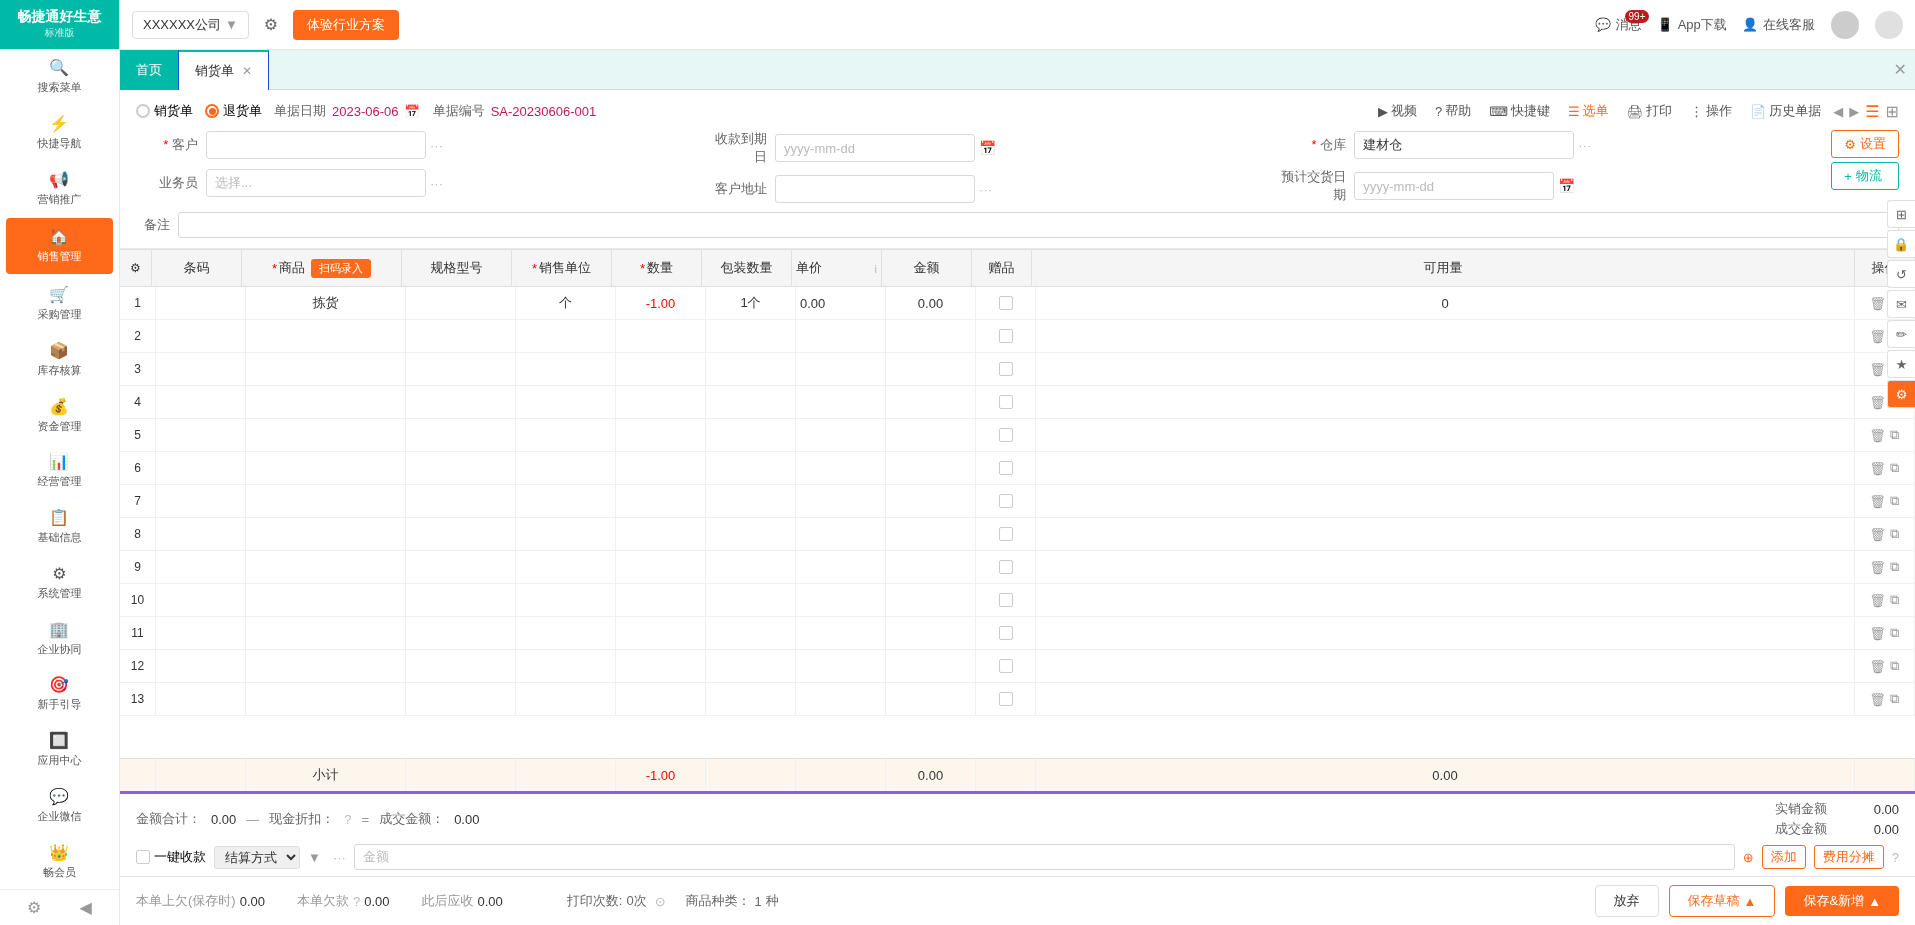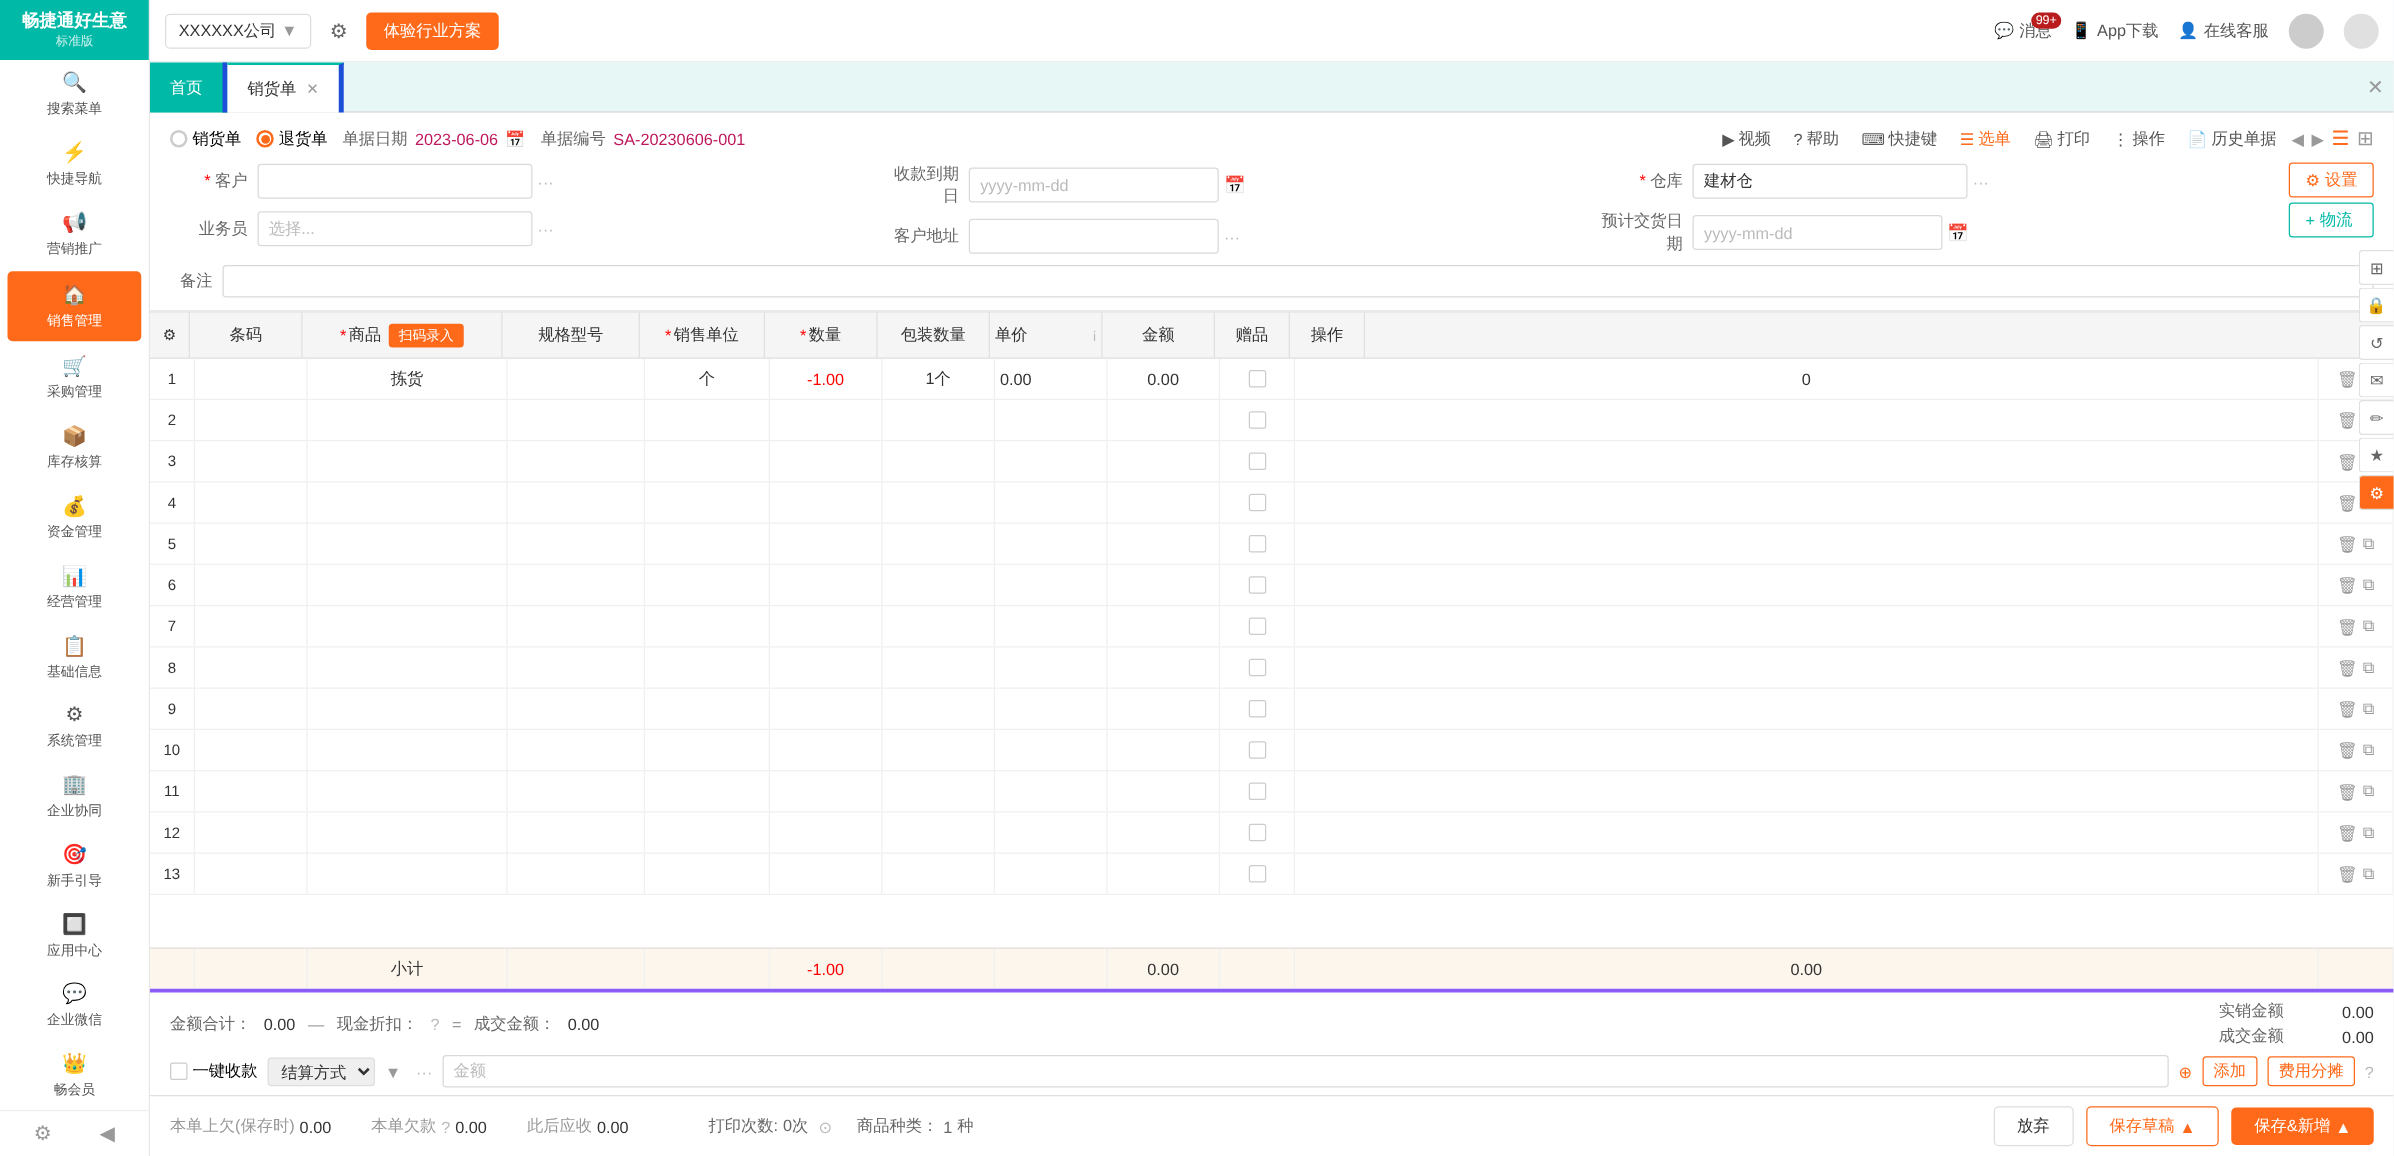"首页" .tab { border-right: 4px solid #1d4ed8 -> 1px solid #1d4ed8 }
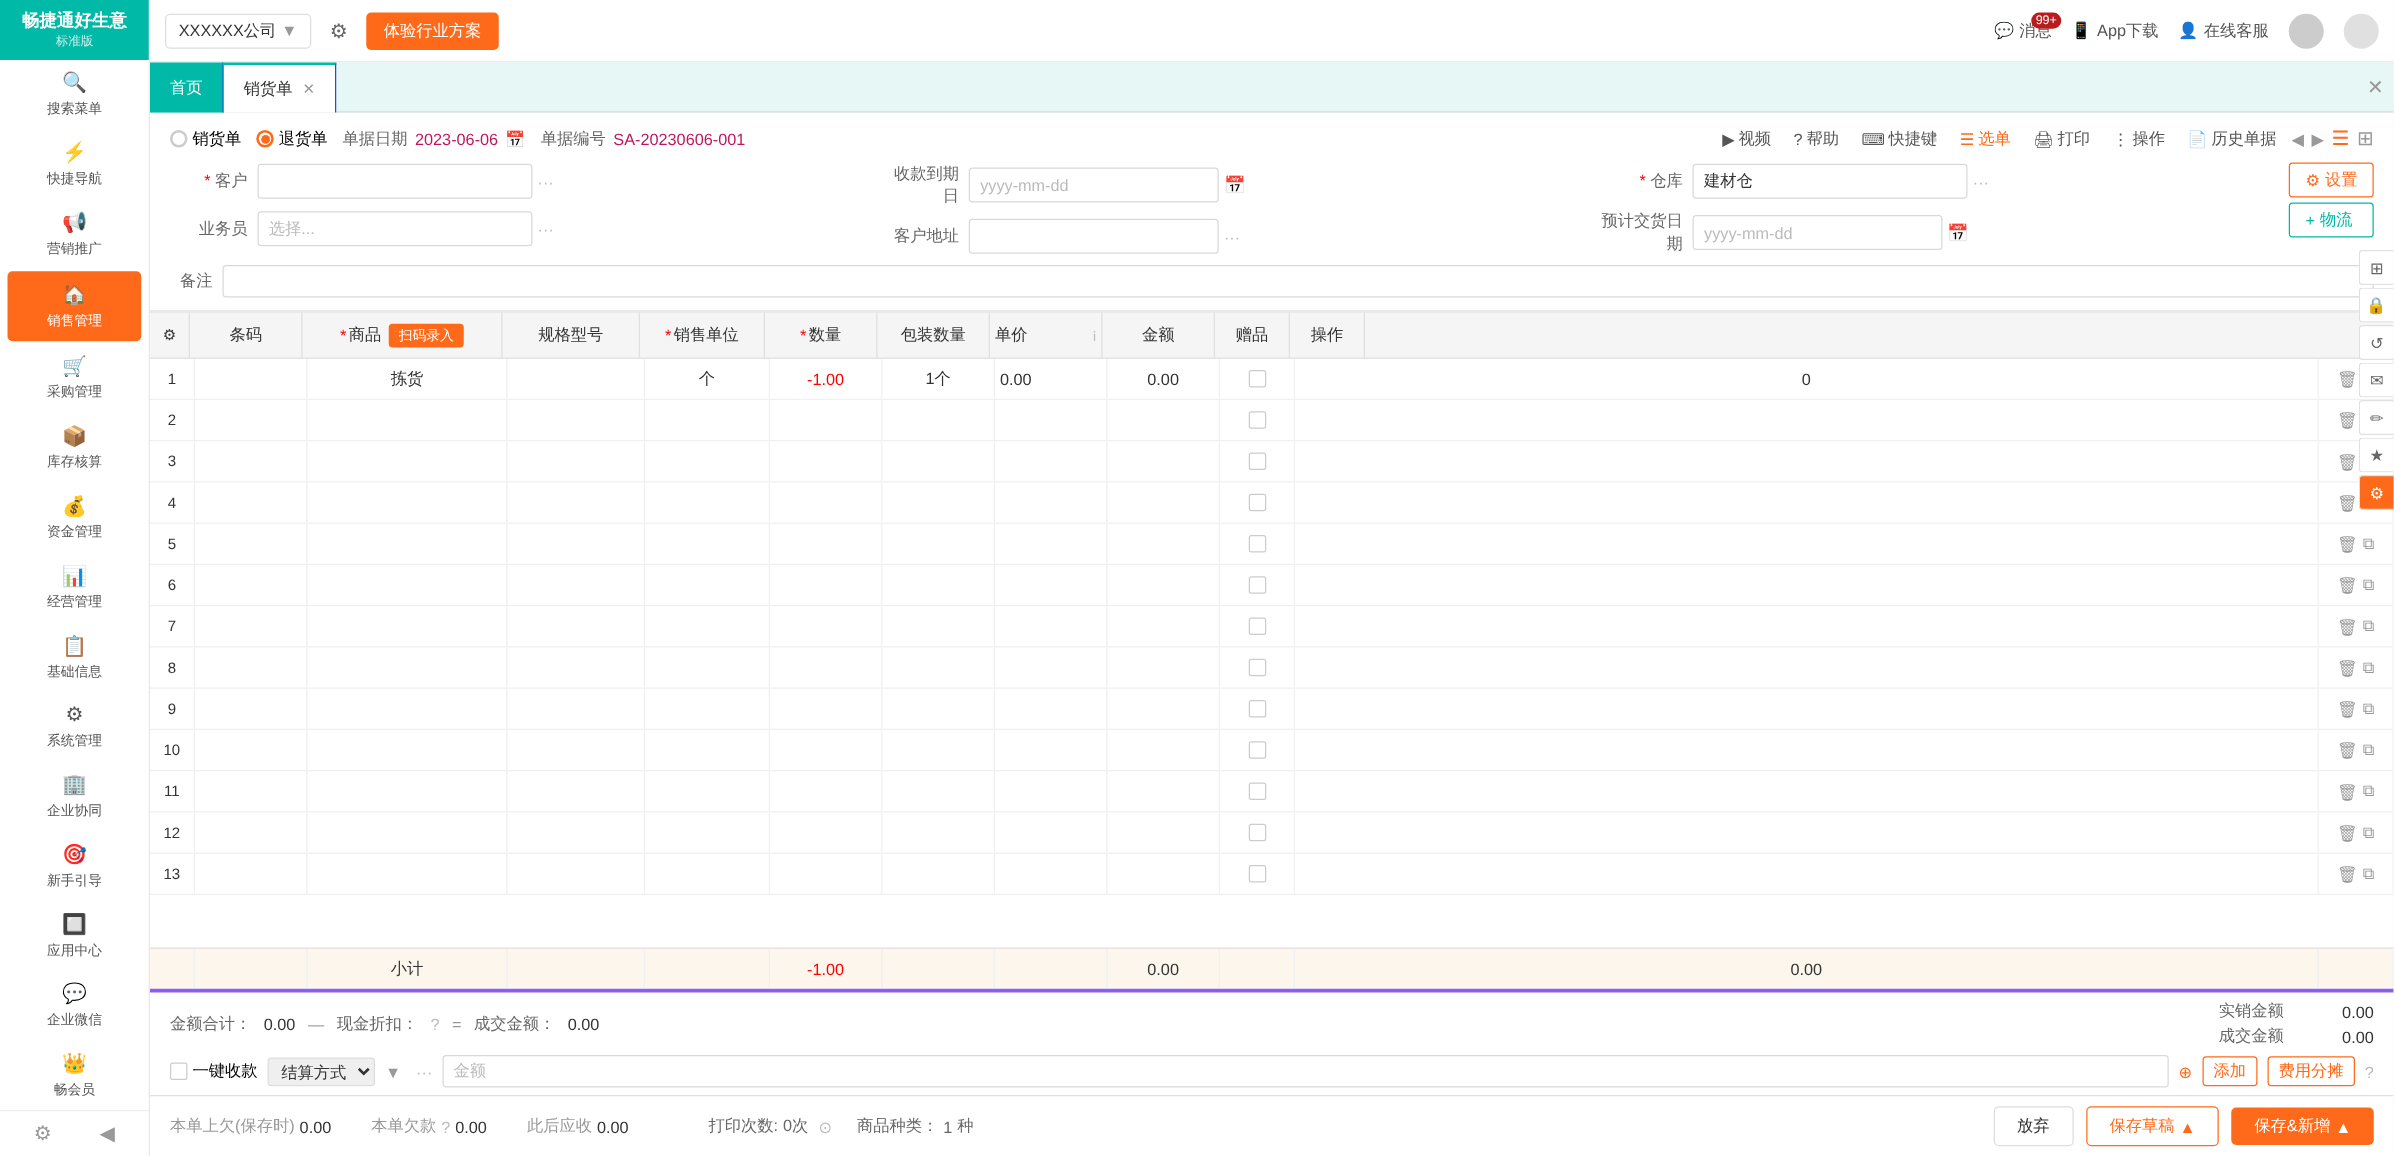"可用量" div.th { html: none -> <div> <span>可用量</span> </div> }
